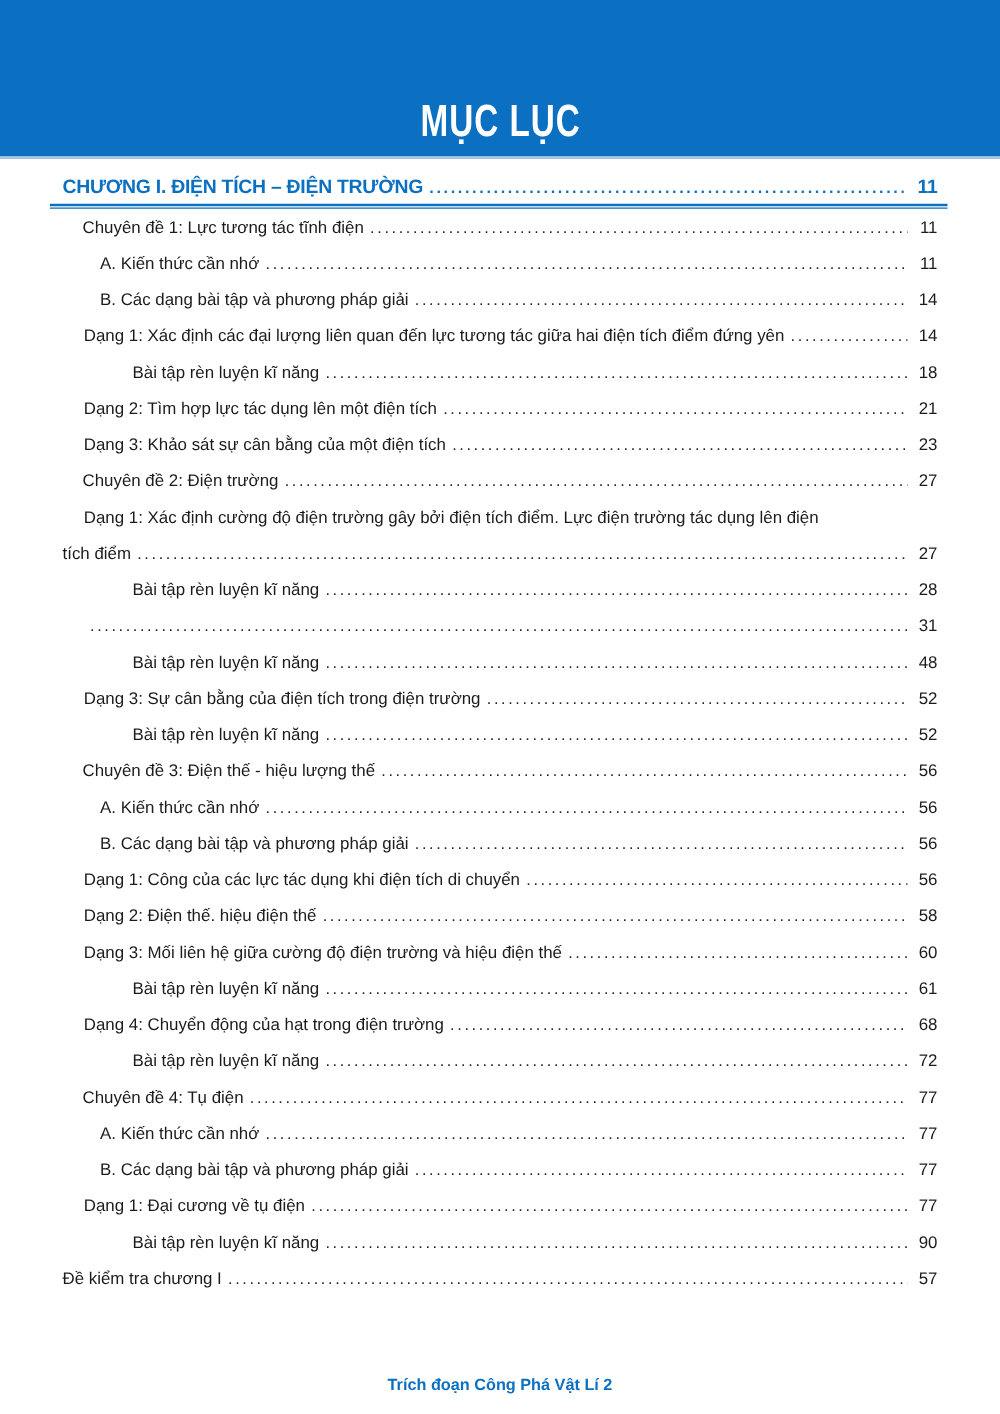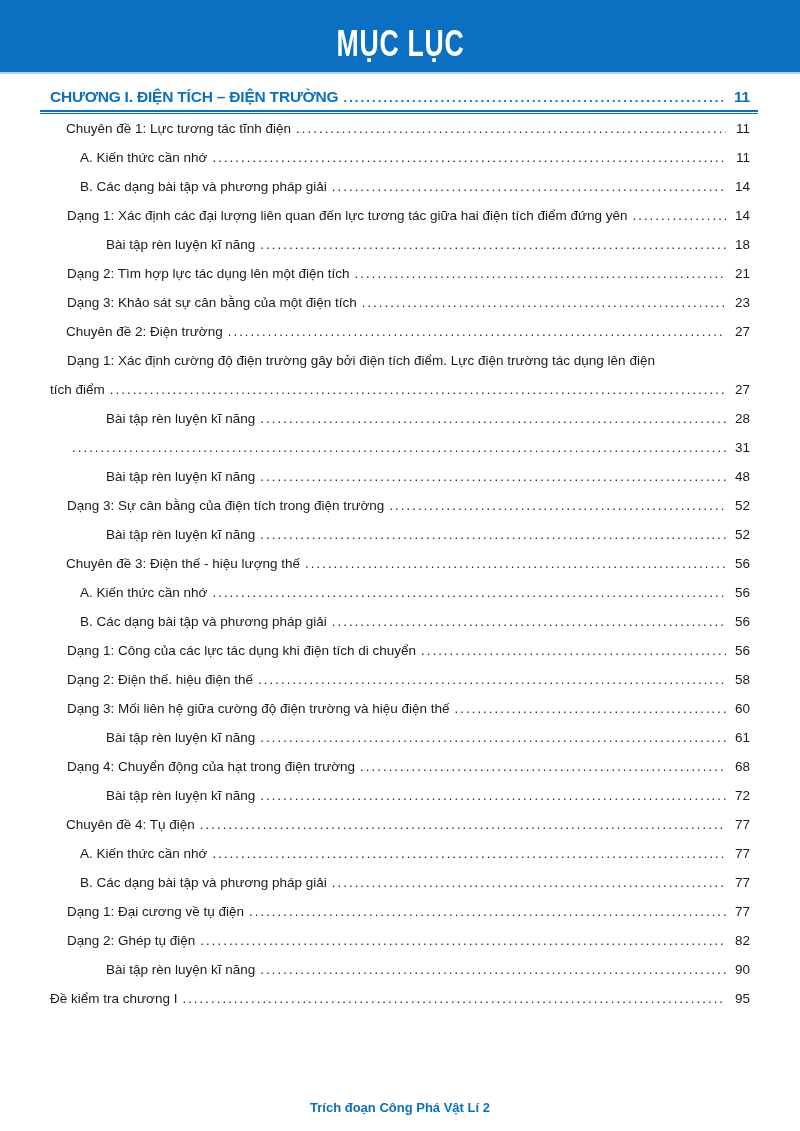"MỤC LỤC" .band { height: 74px -> 127px }
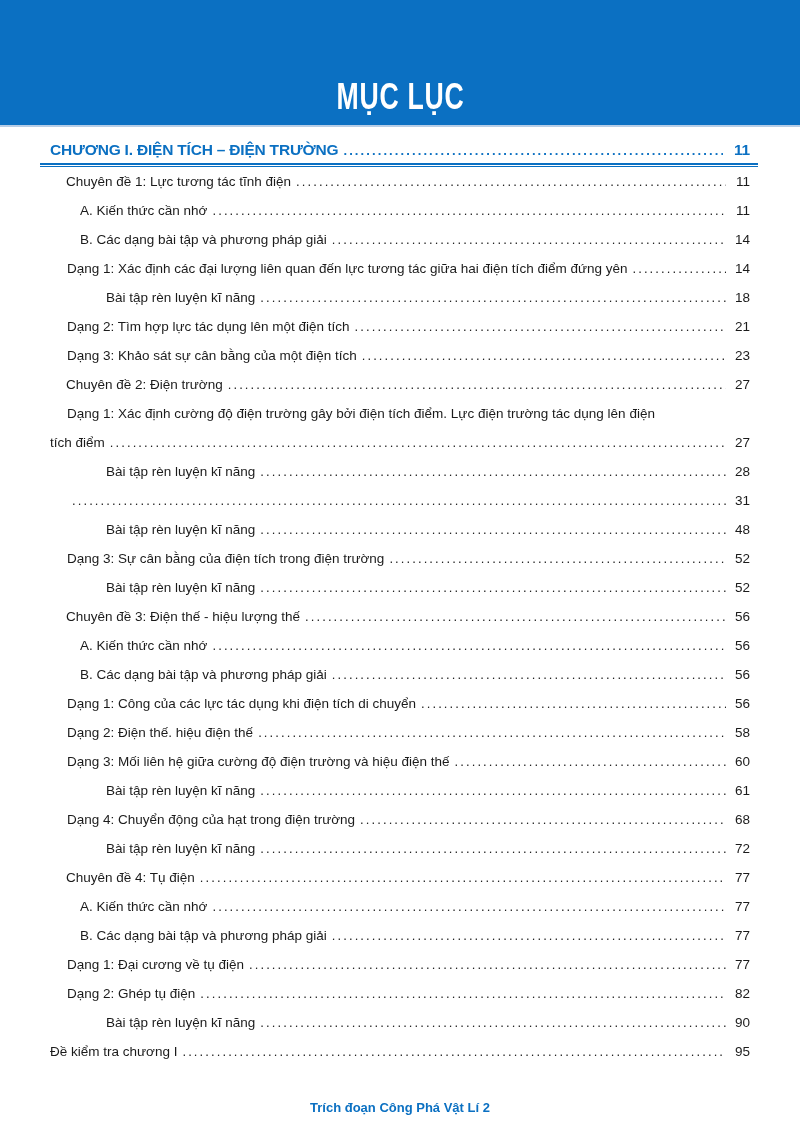"Dạng 2: Ghép tụ điện" div.row { html: <div> <span>Dạng 2: Ghép tụ điện</span> <span></span> <span>82</span> </div> -> none }
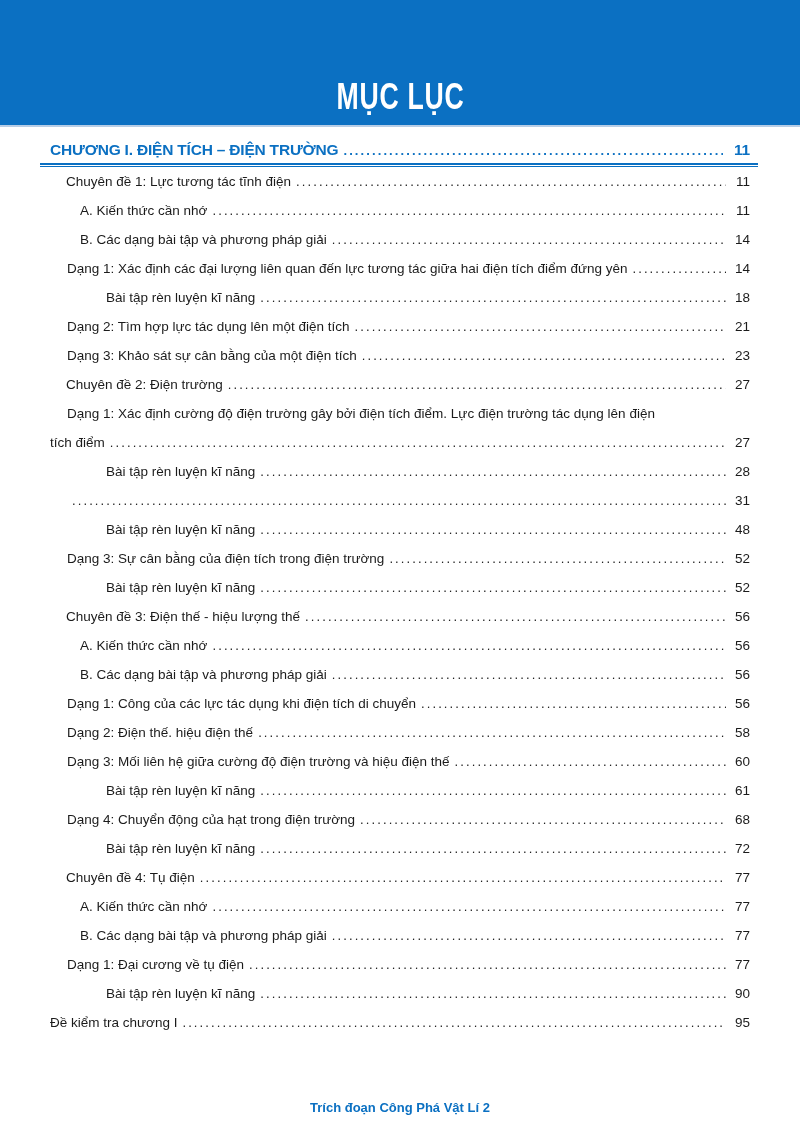"95" span.pg { text: 95 -> 57 }
